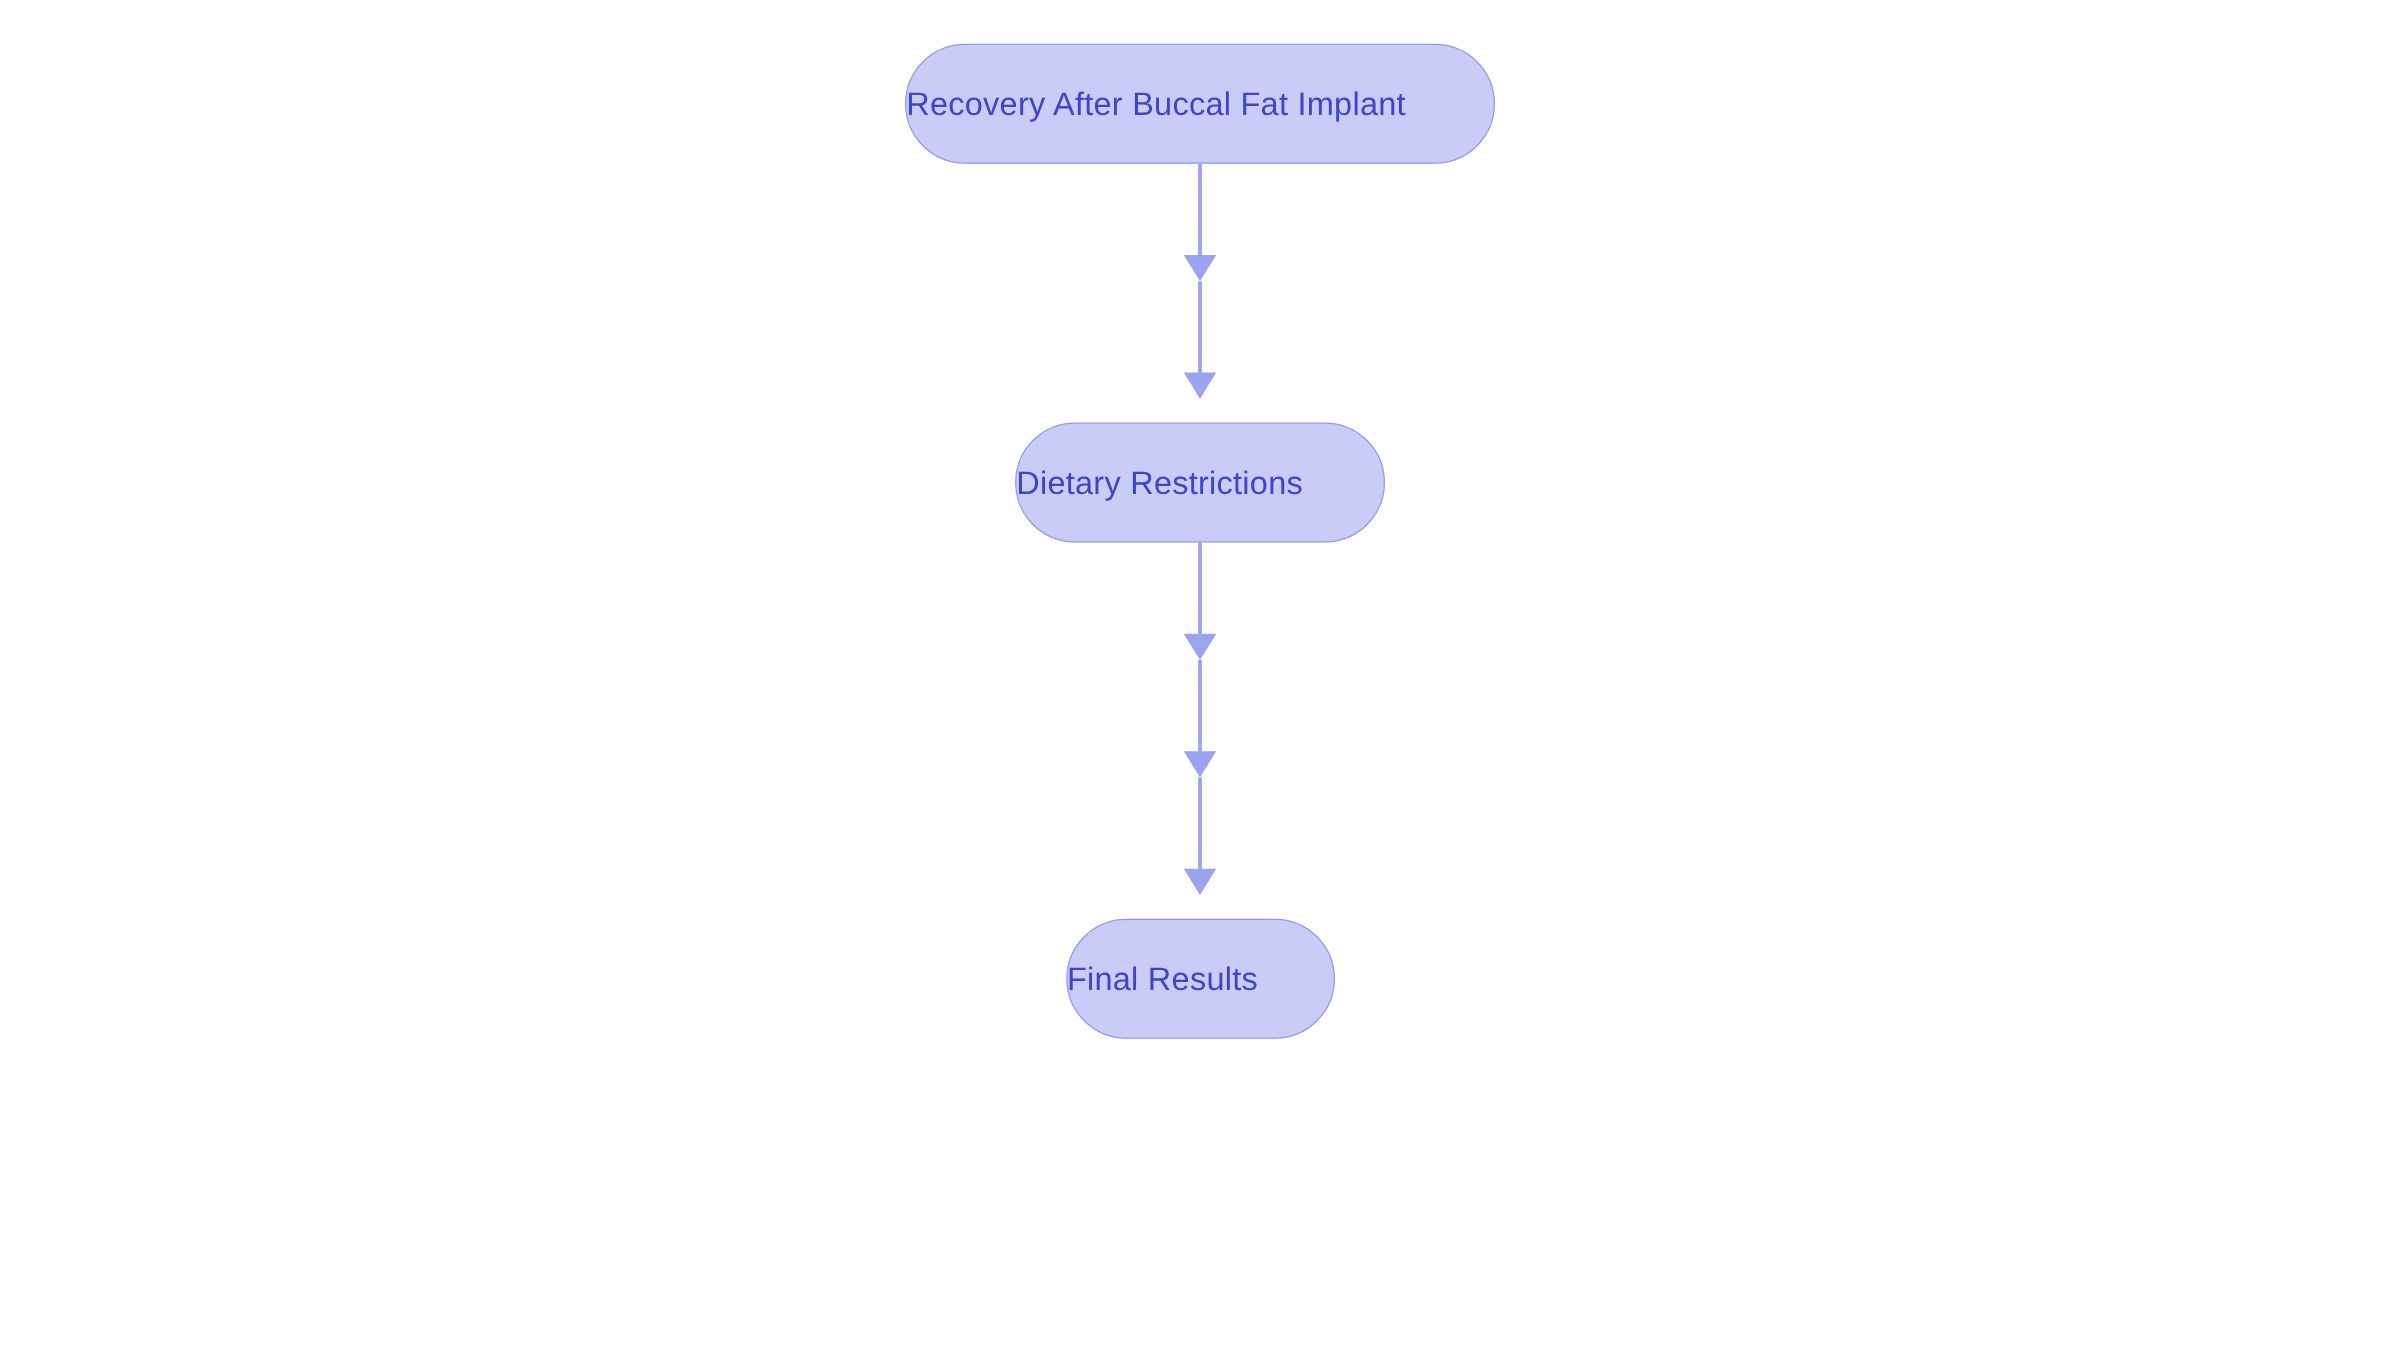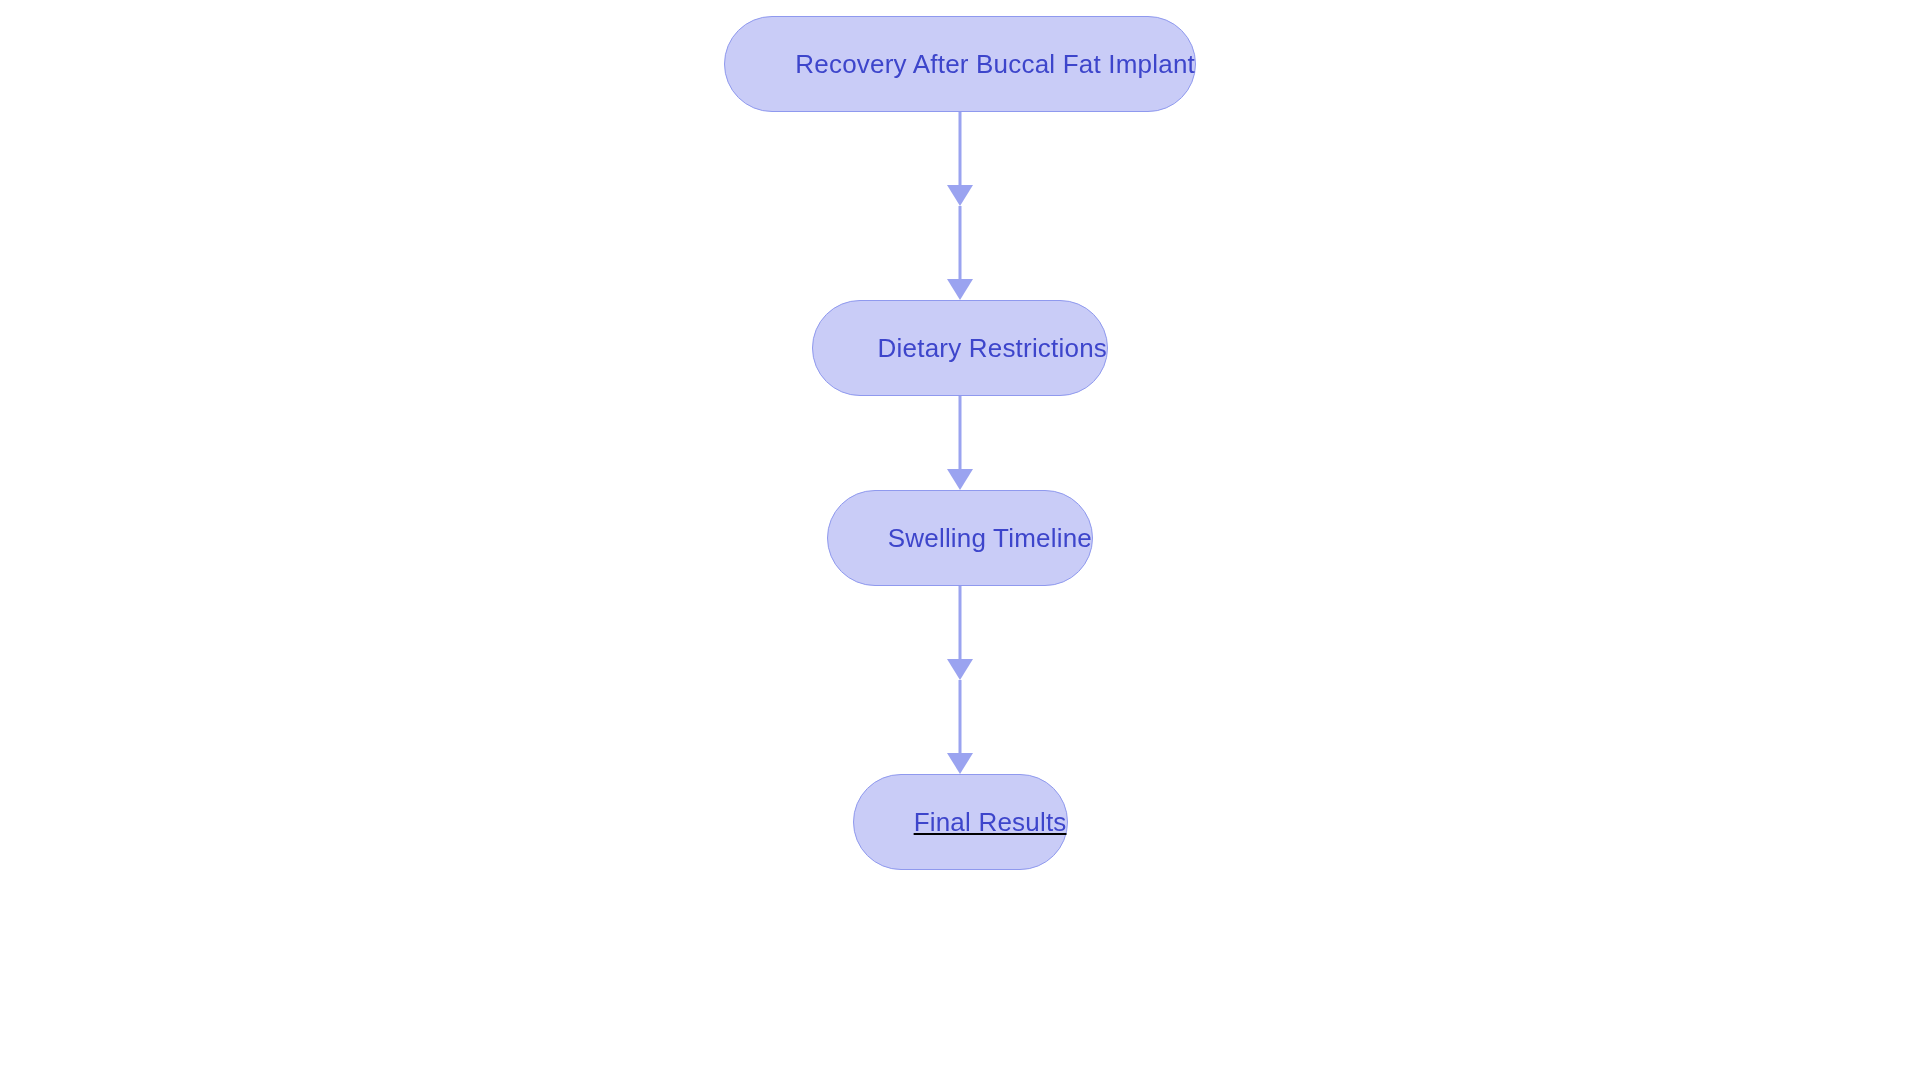"Recovery After Buccal Fat Implant" .node { justify-content: flex-end -> flex-start; margin-top: none -> 19px }
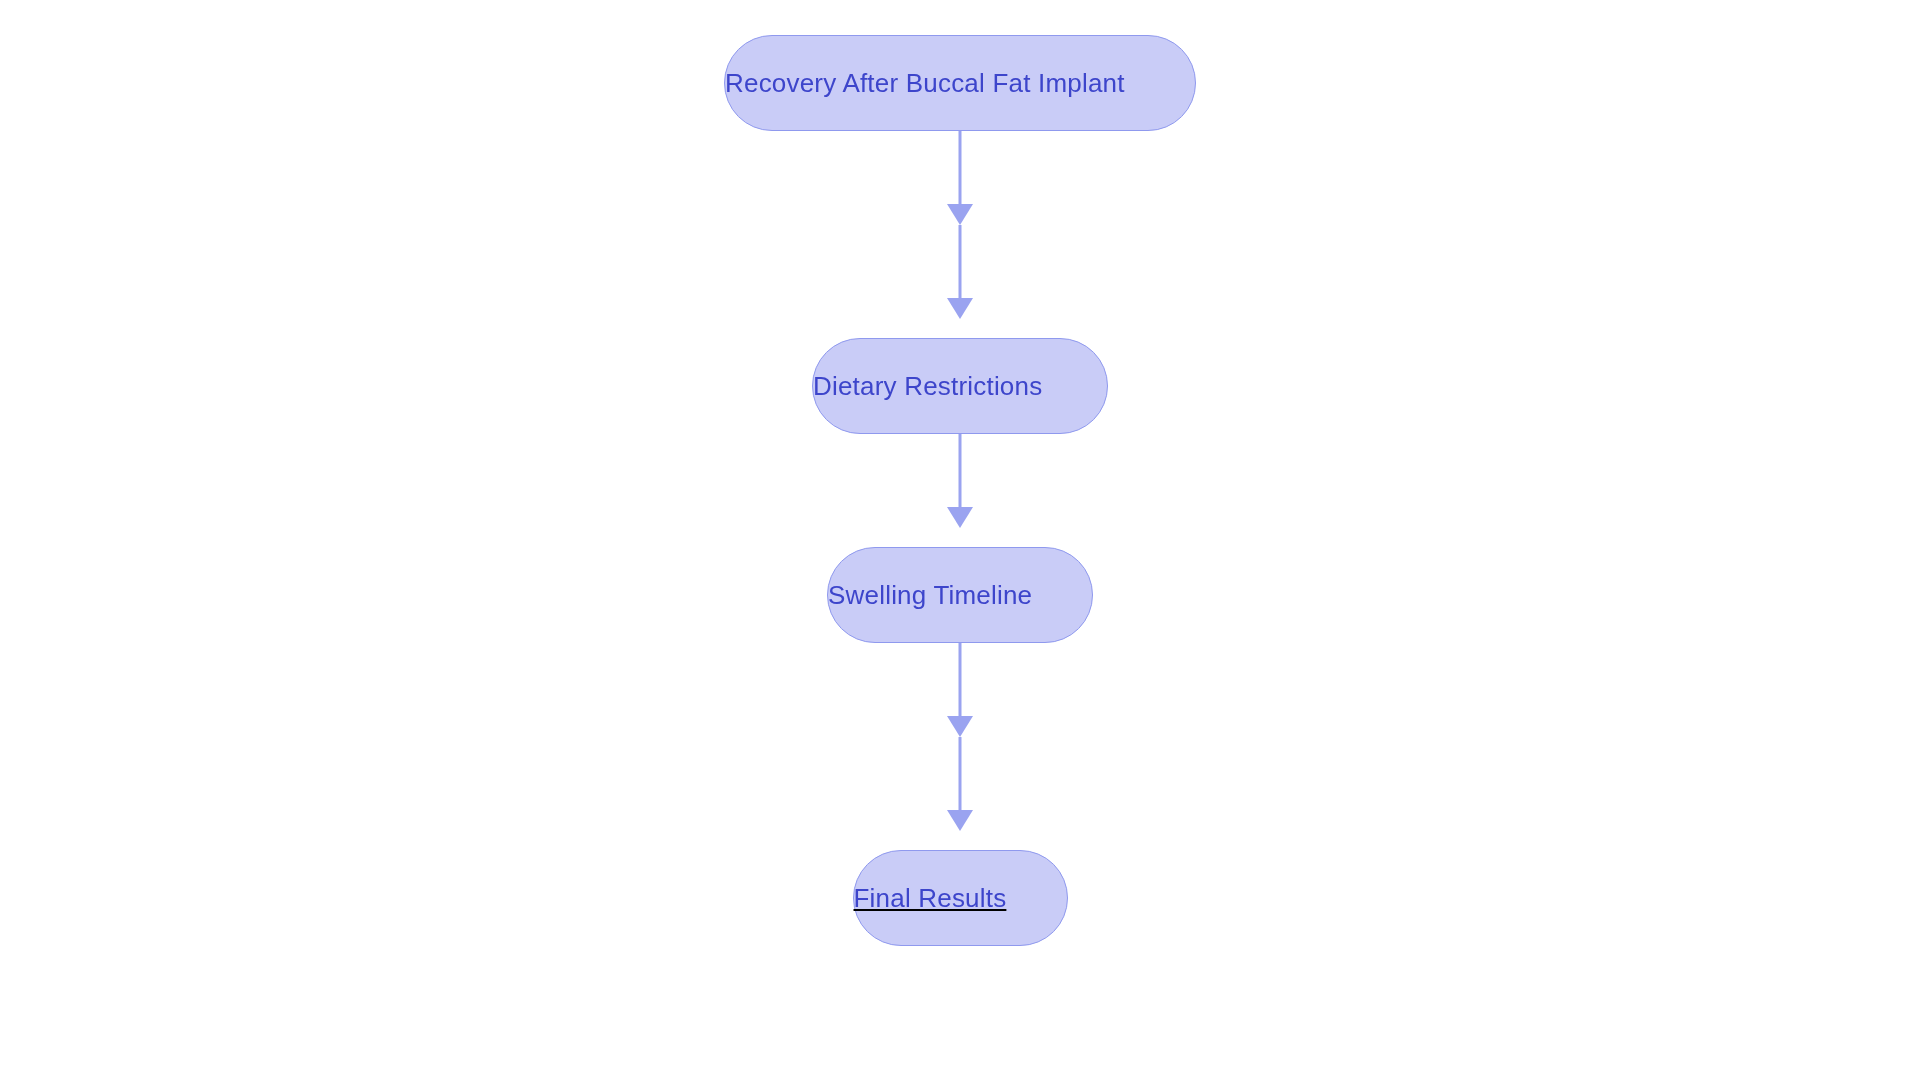"Swelling Timeline" div.node { html: <div> <span>Swelling Timeline</span> </div> -> none }
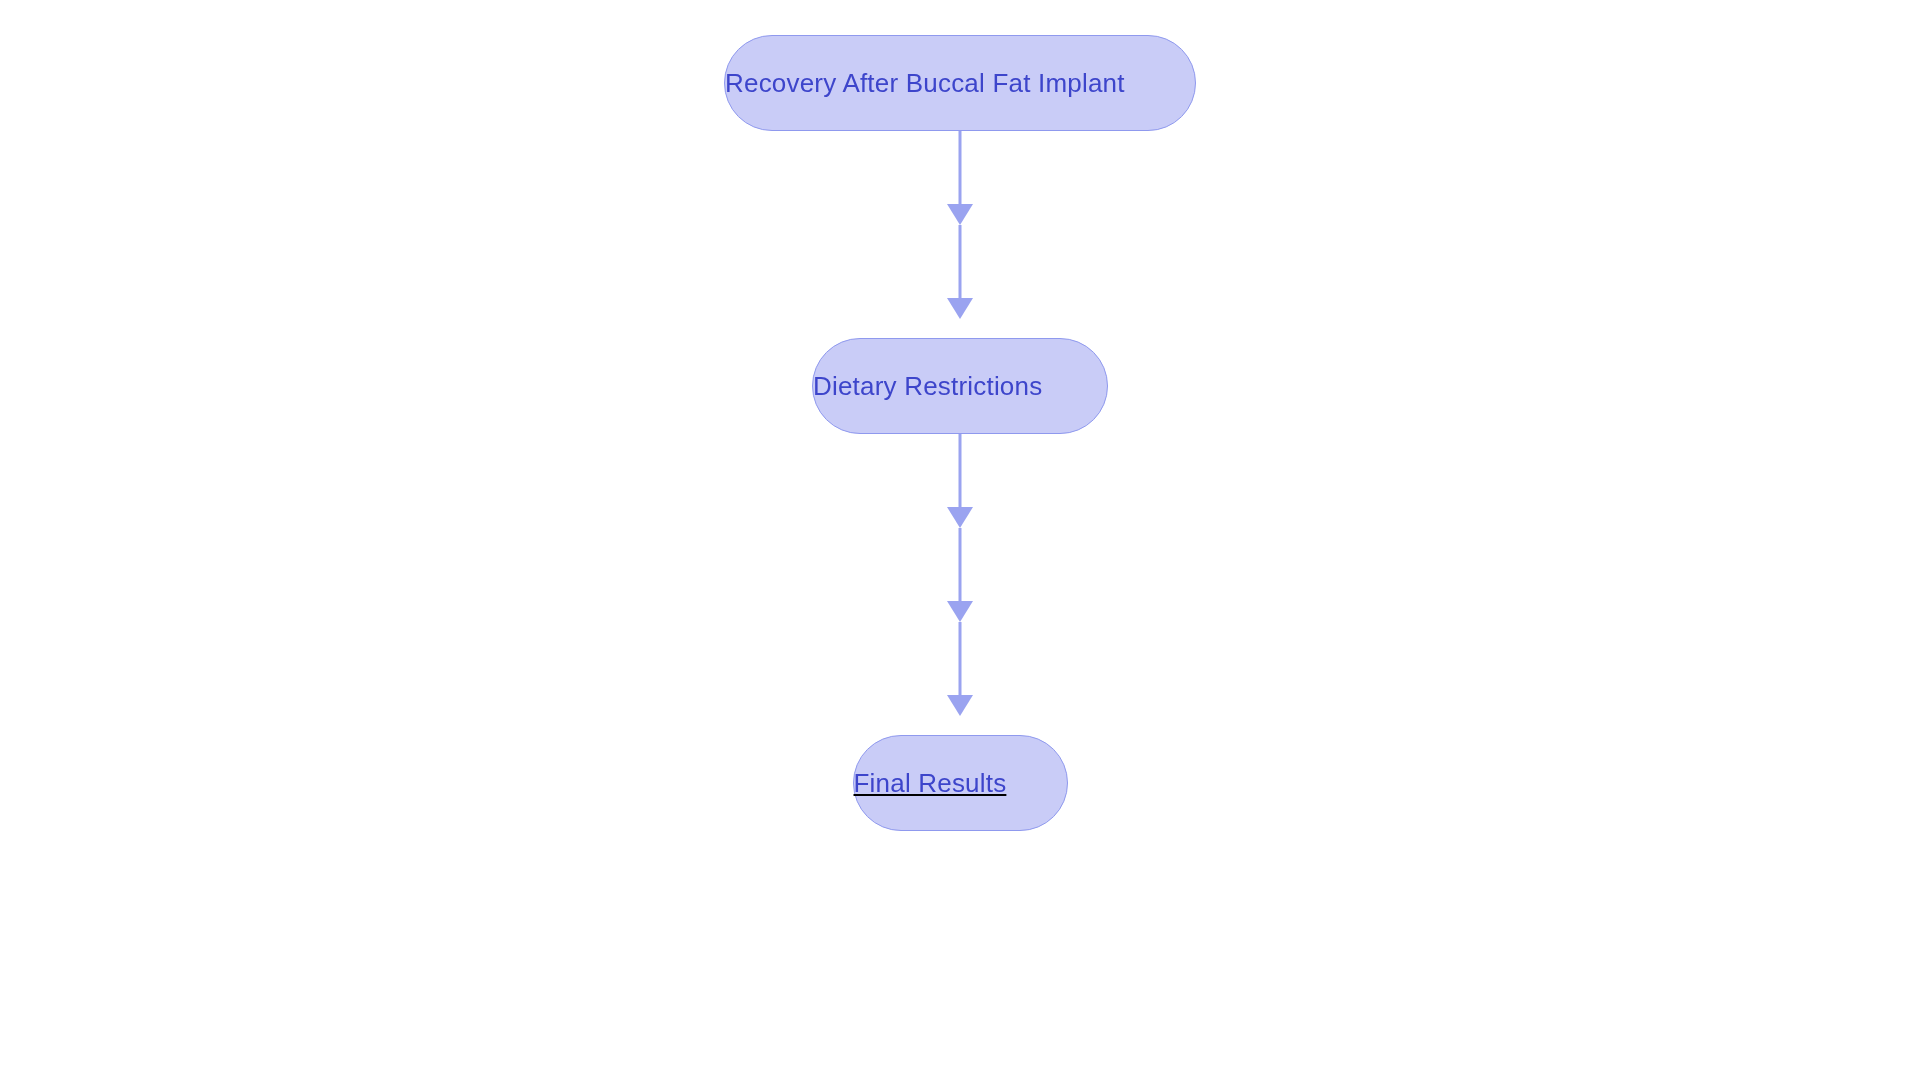"Final Results" .node-6 { text-decoration: underline -> none }
